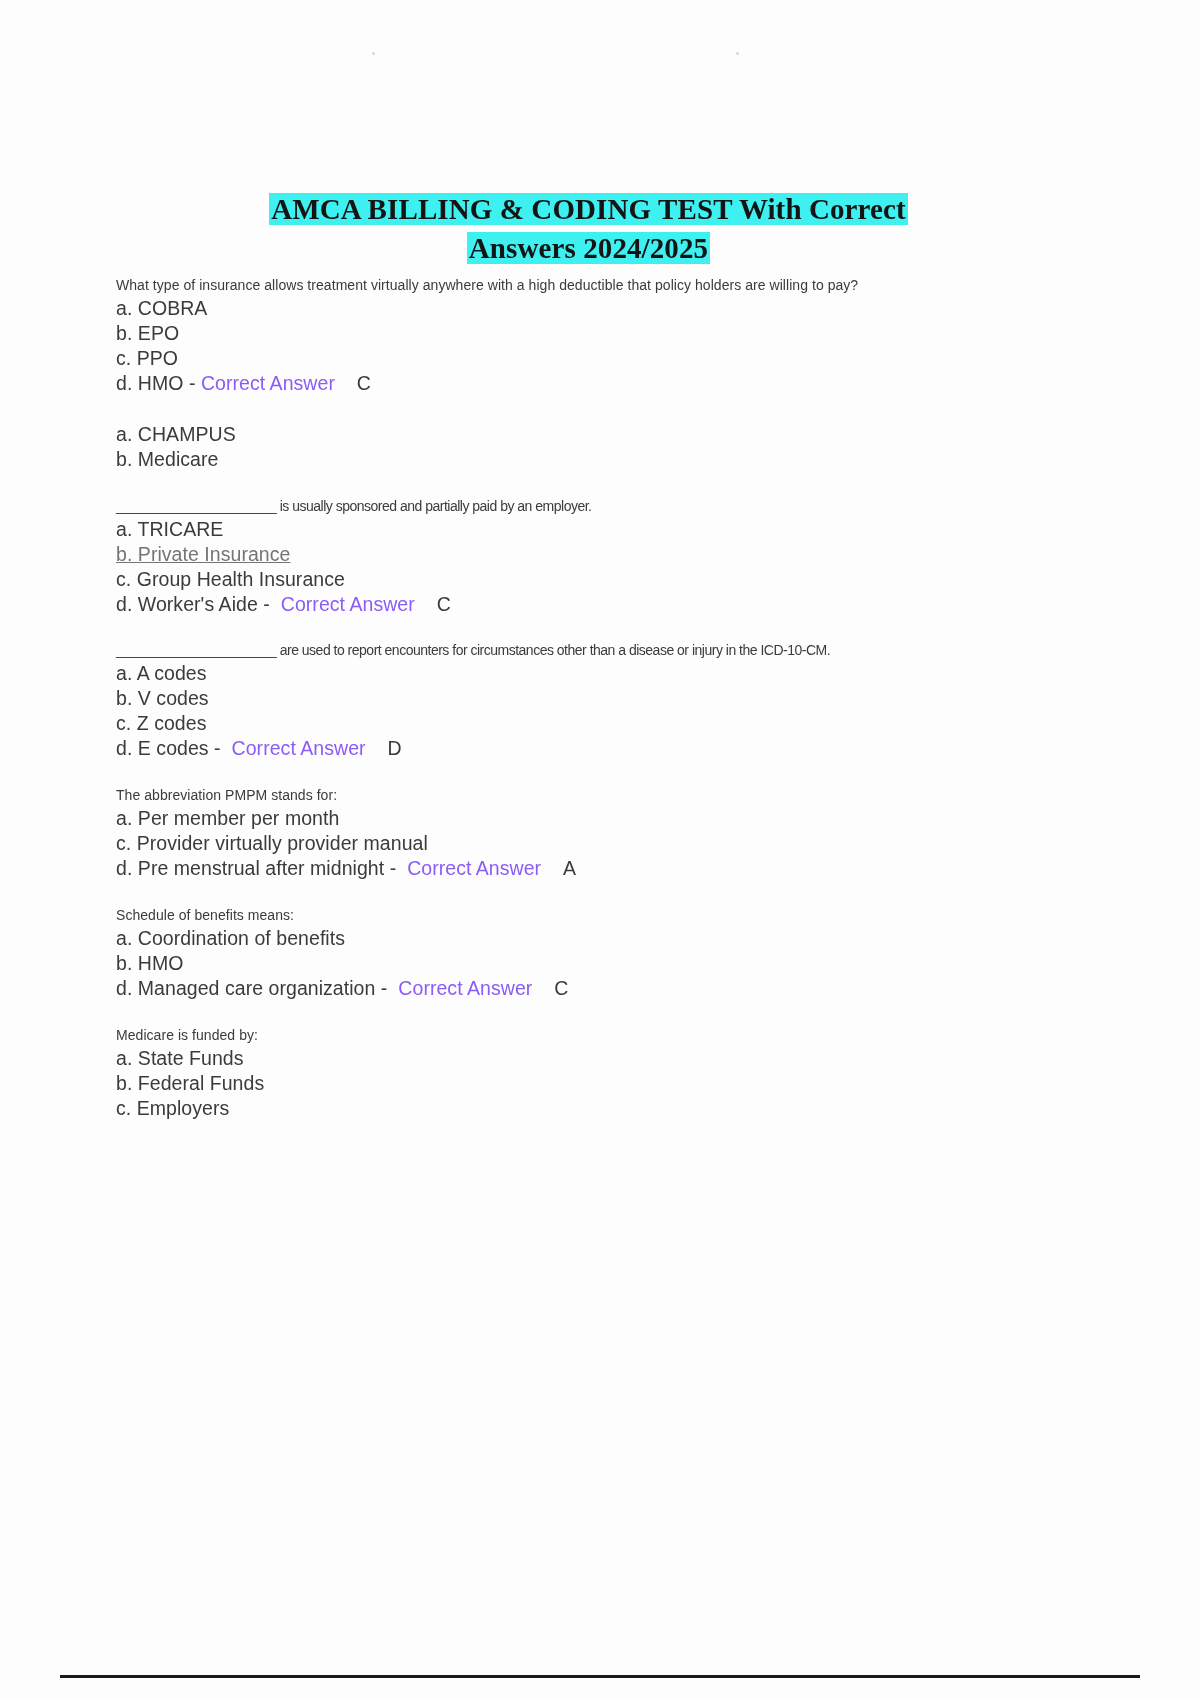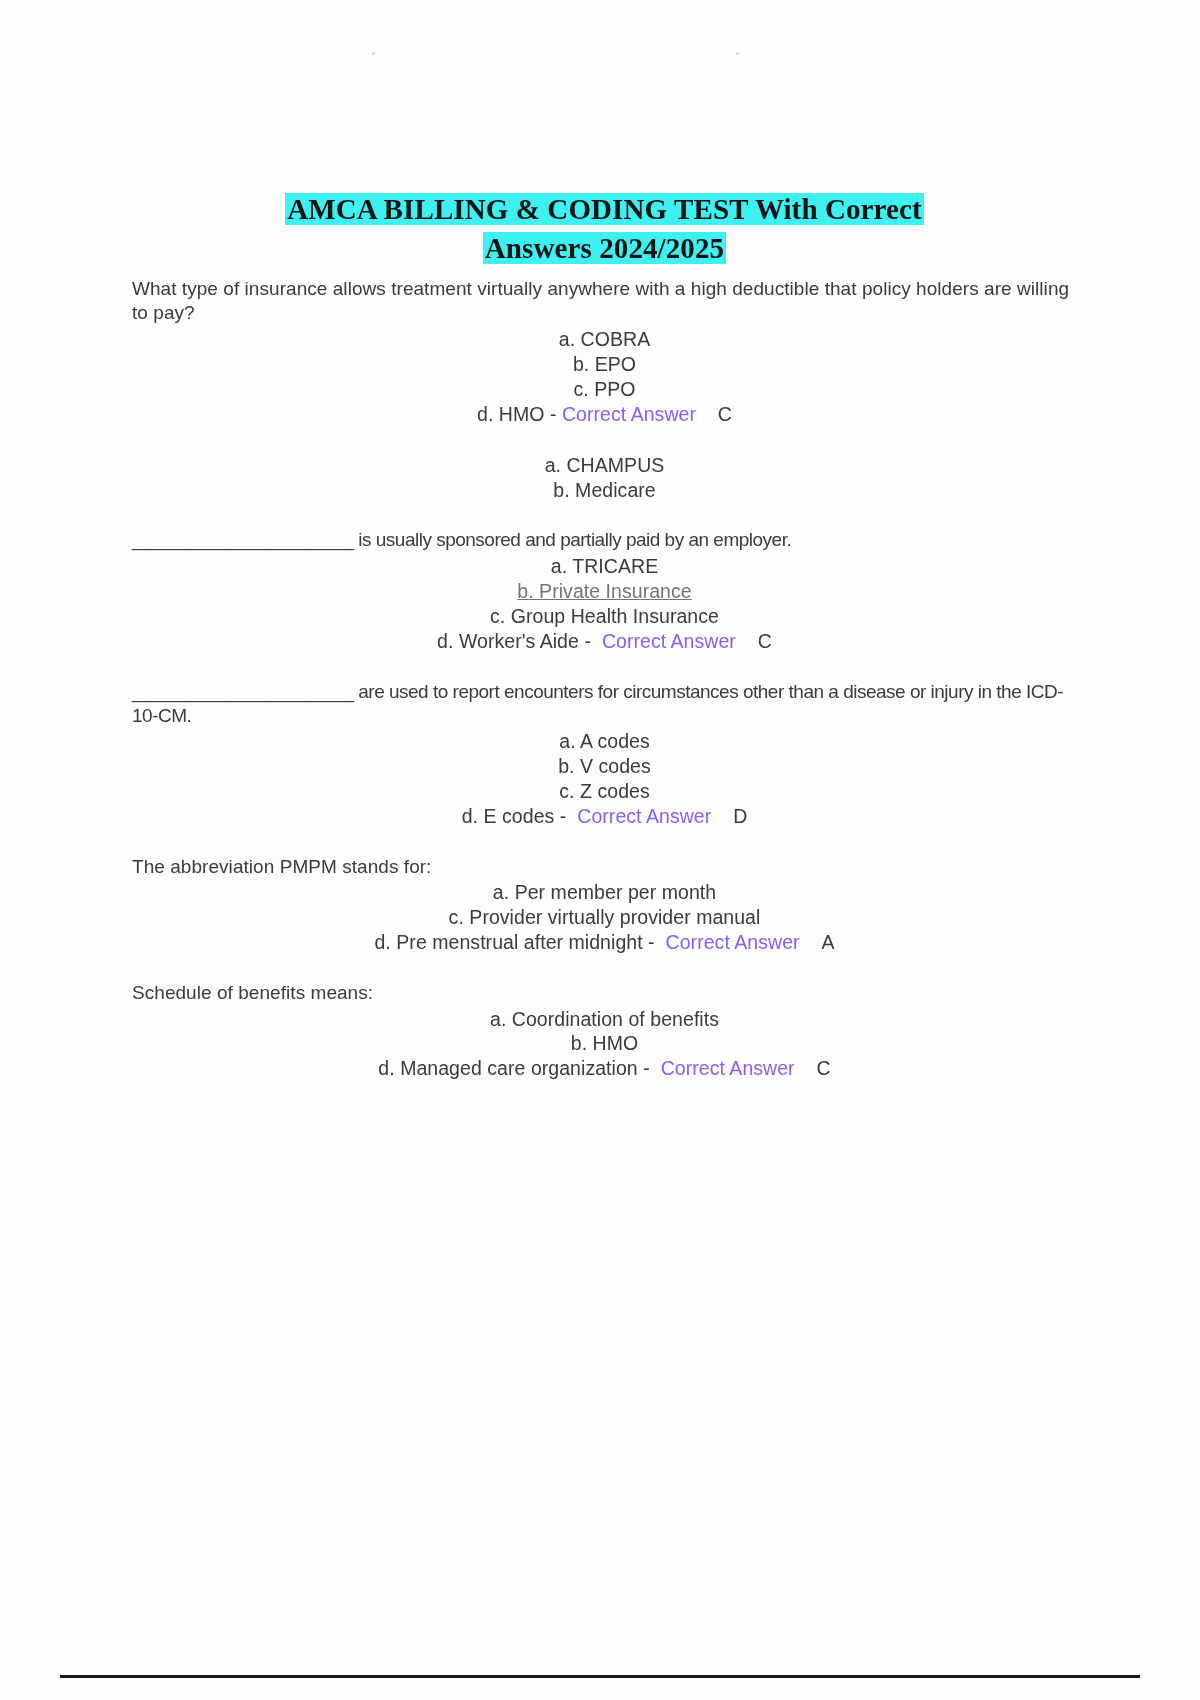"AMCA BILLING & CODING TEST" .content { left: 132px -> 116px }
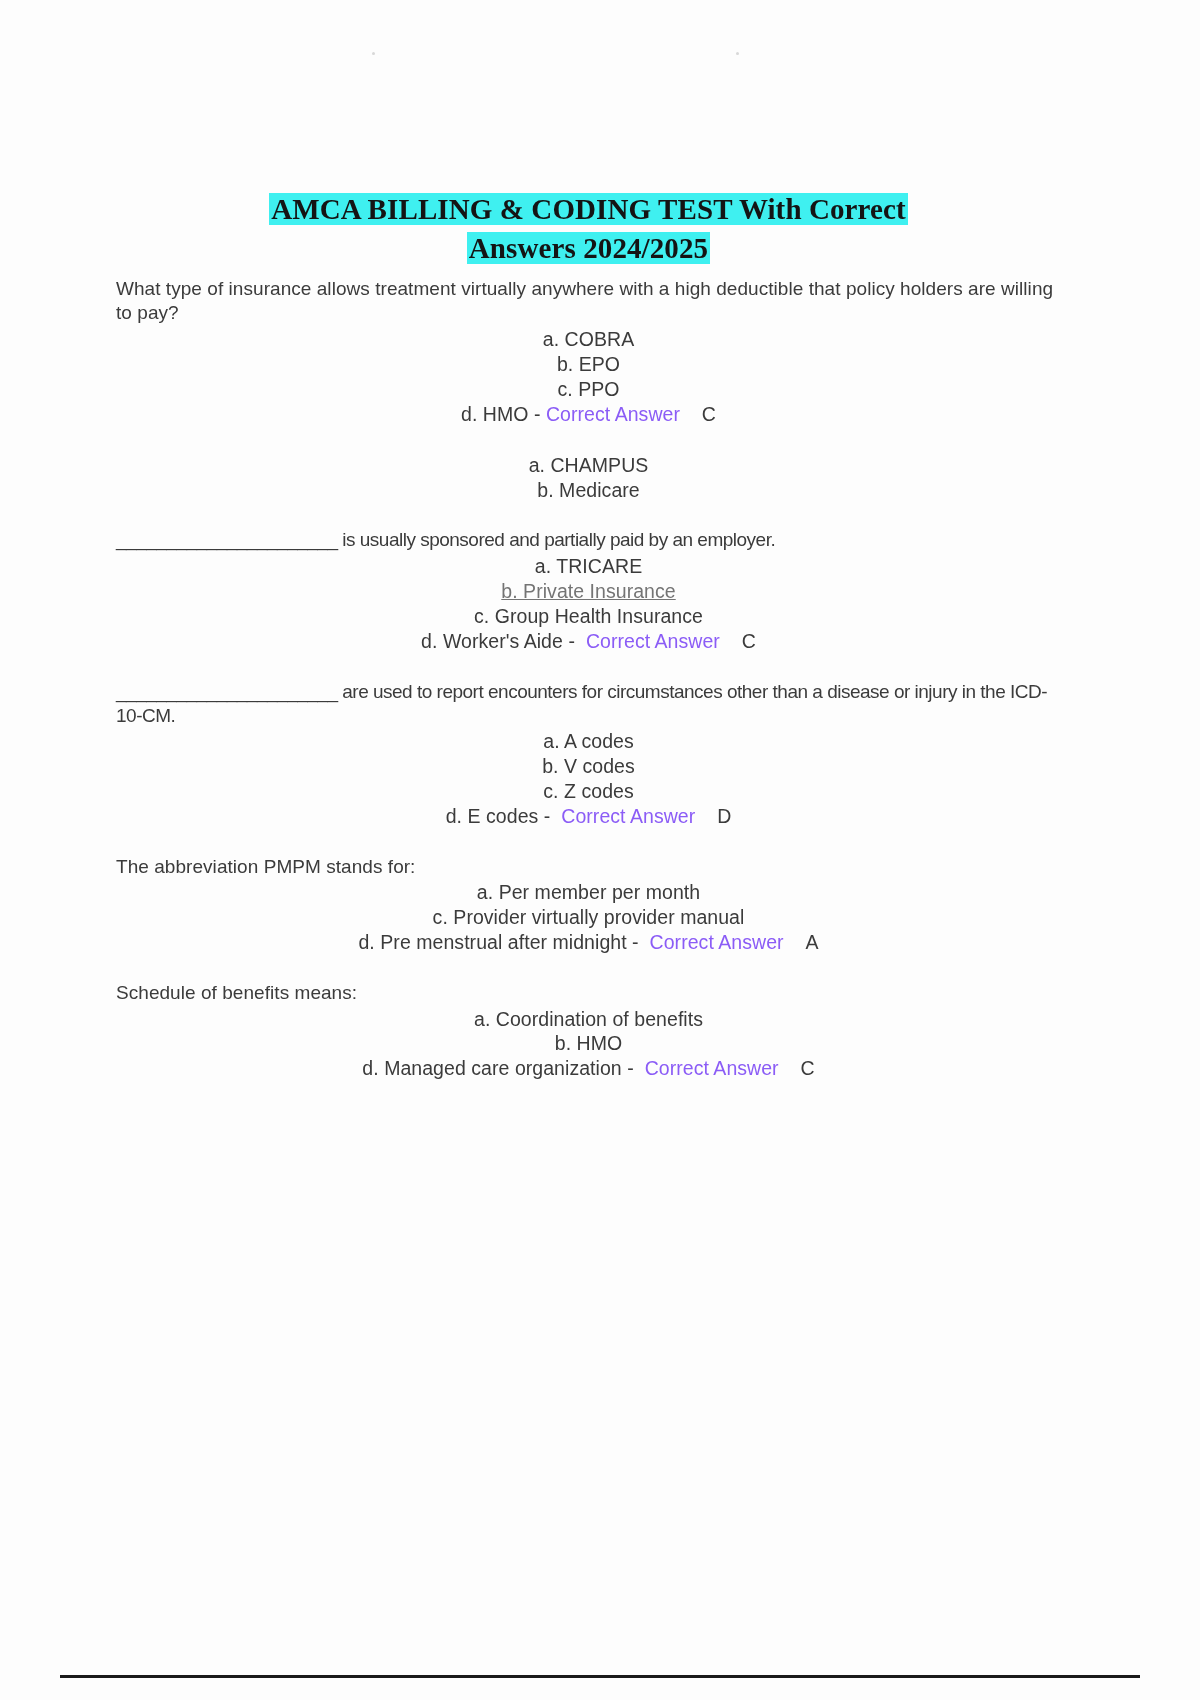"What type of insurance allows" .qtext { font-size: 19px -> 14px }
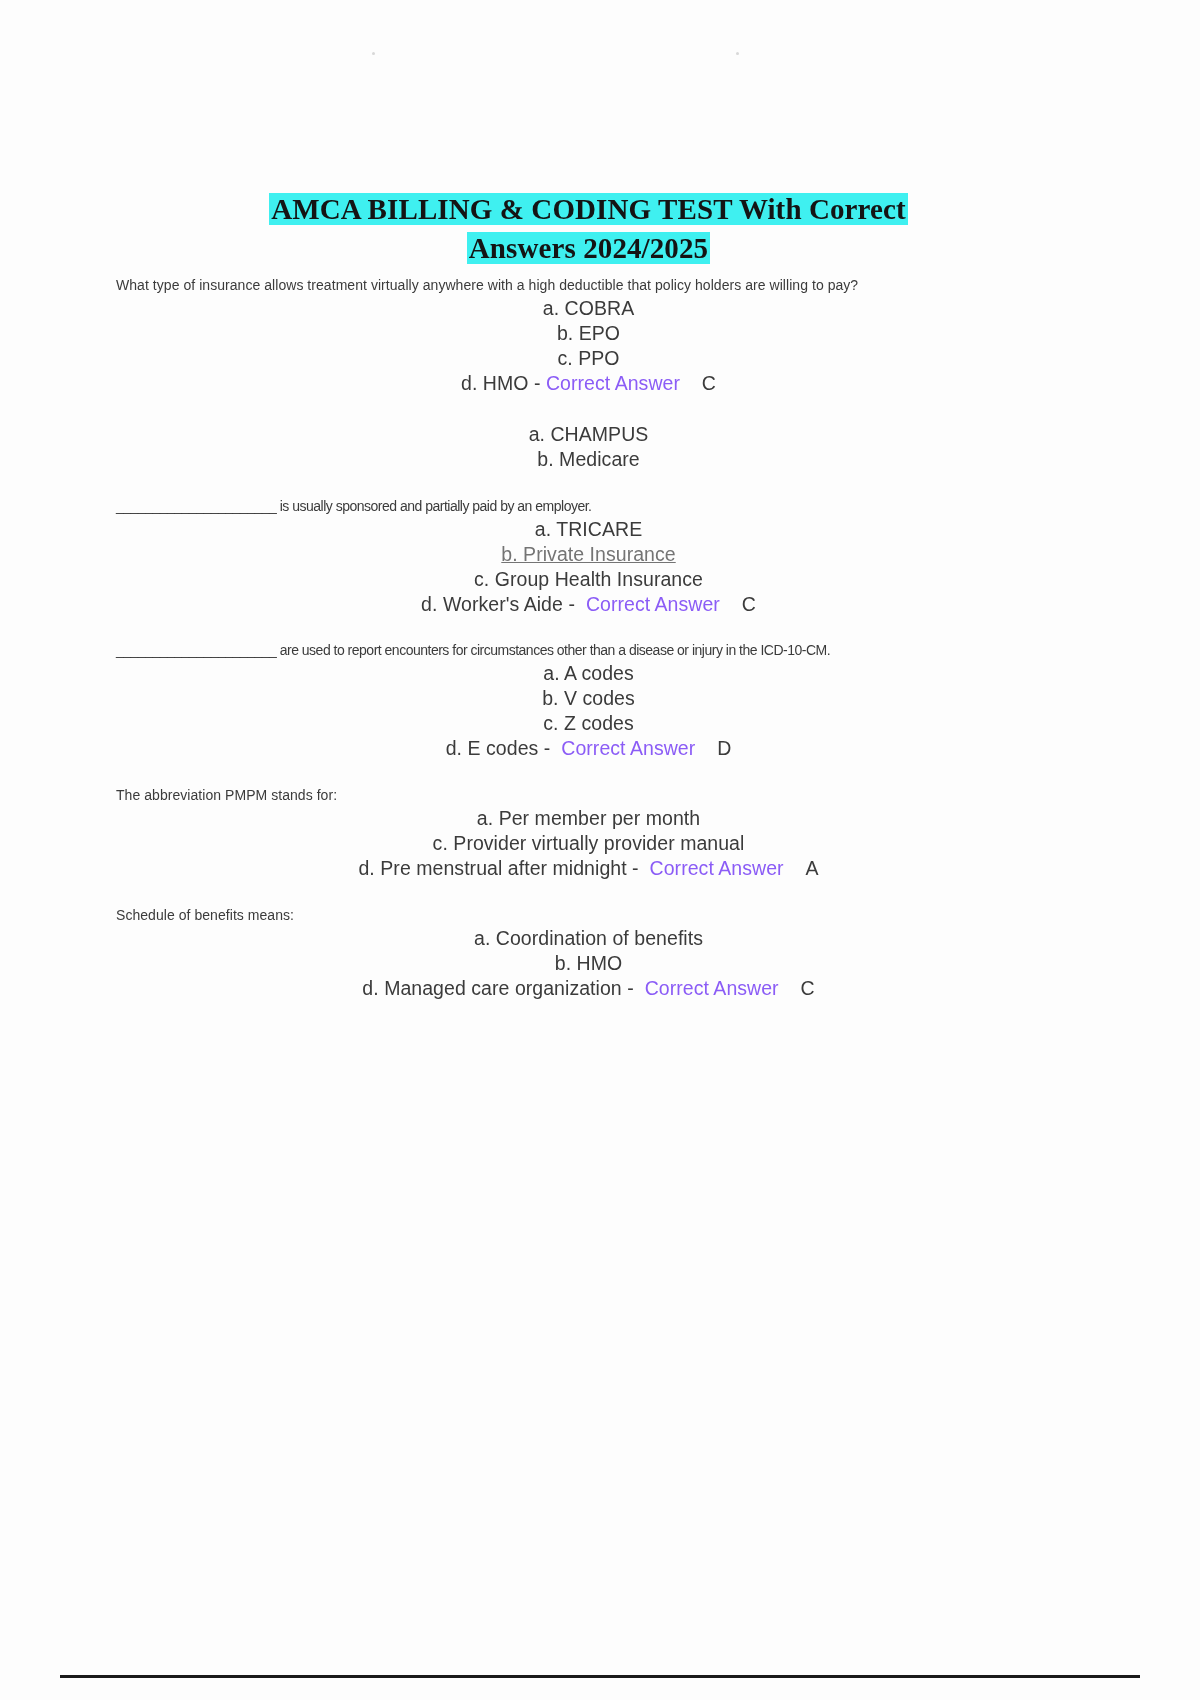"a. COBRA" .opt { text-align: center -> none }
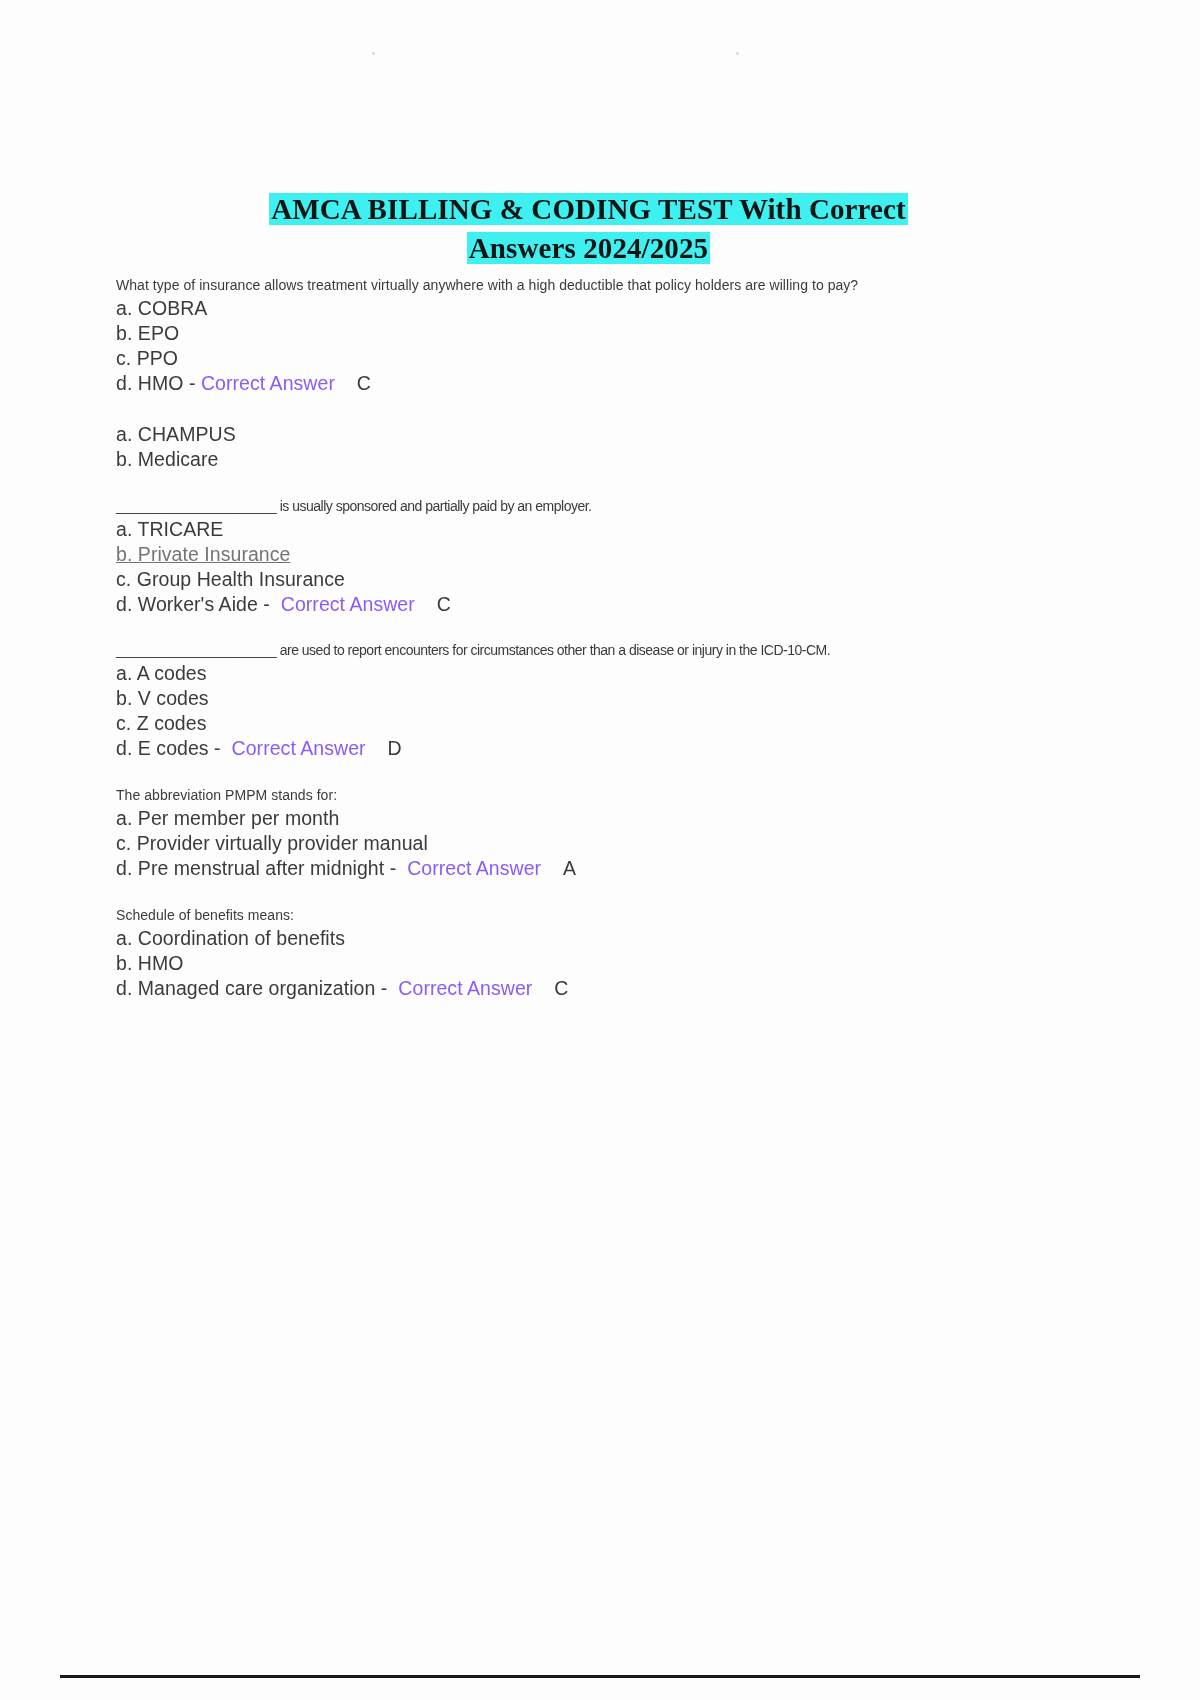"Medicare is funded by:" div.qblock { html: none -> <div> <p>Medicare is funded by:</p> <p>a. State Funds</p> <p>b. Federal Funds</p> <p>c. Employers</p> </div> }
